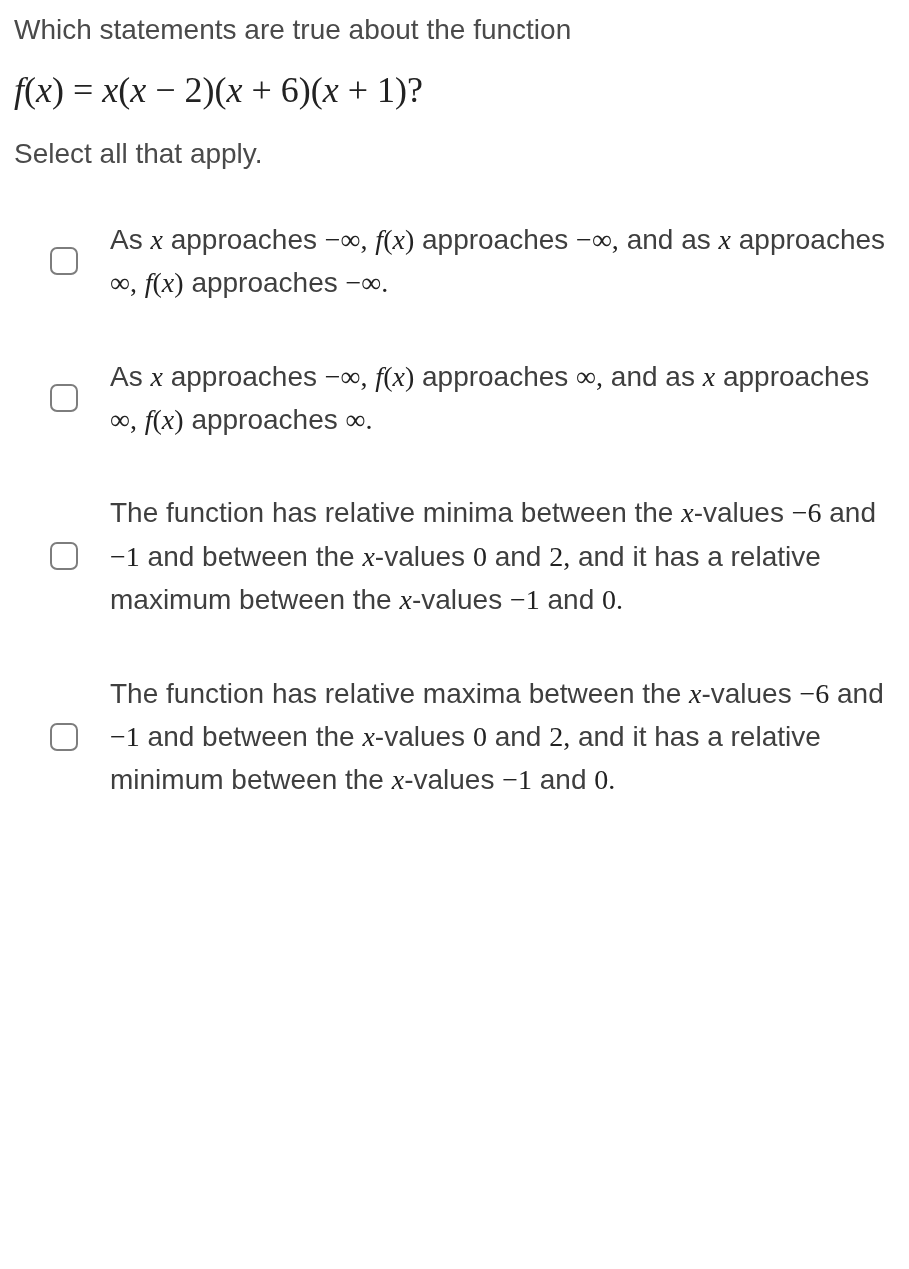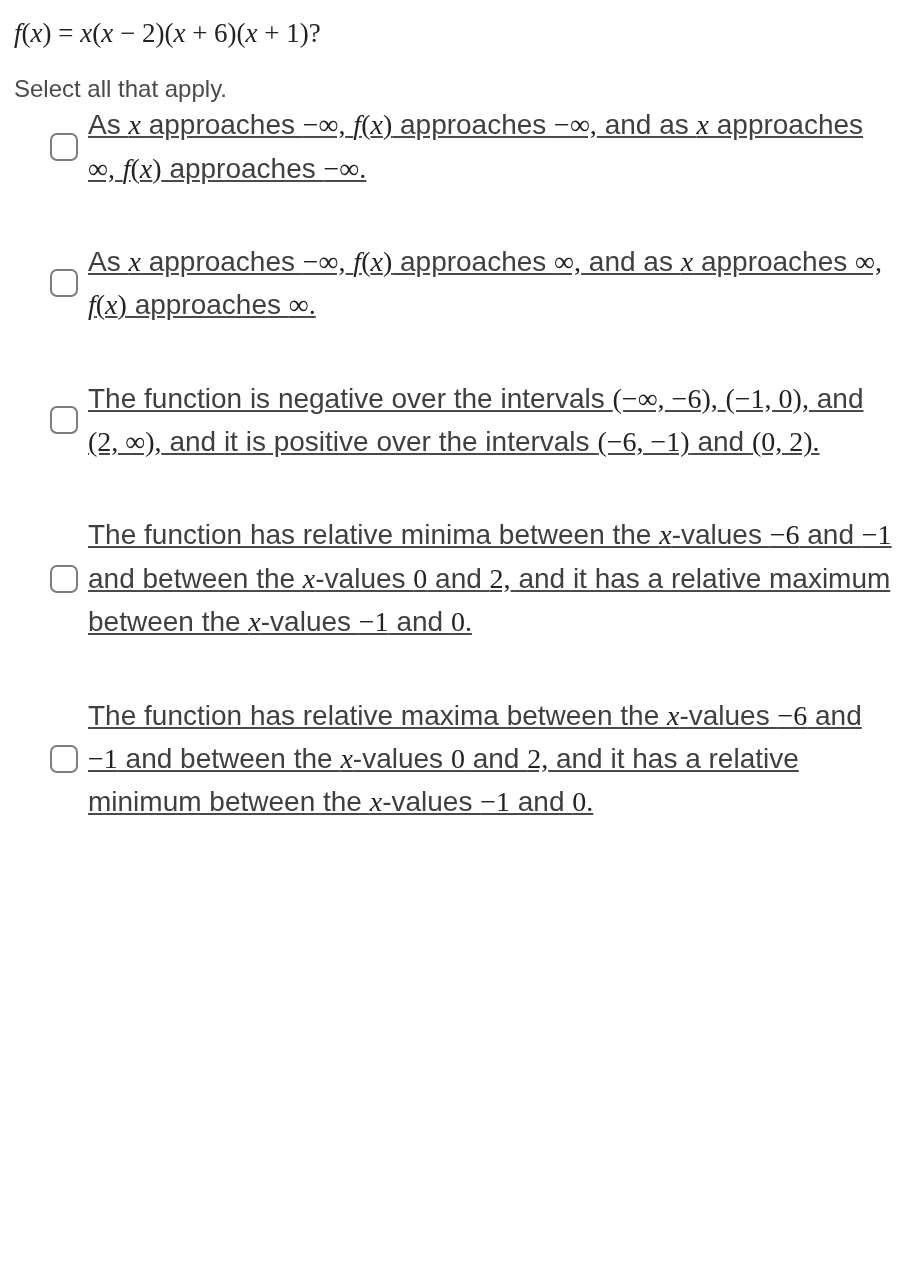"Which statements are true about" div { html: none -> <div>Which statements are true about the function</div> }
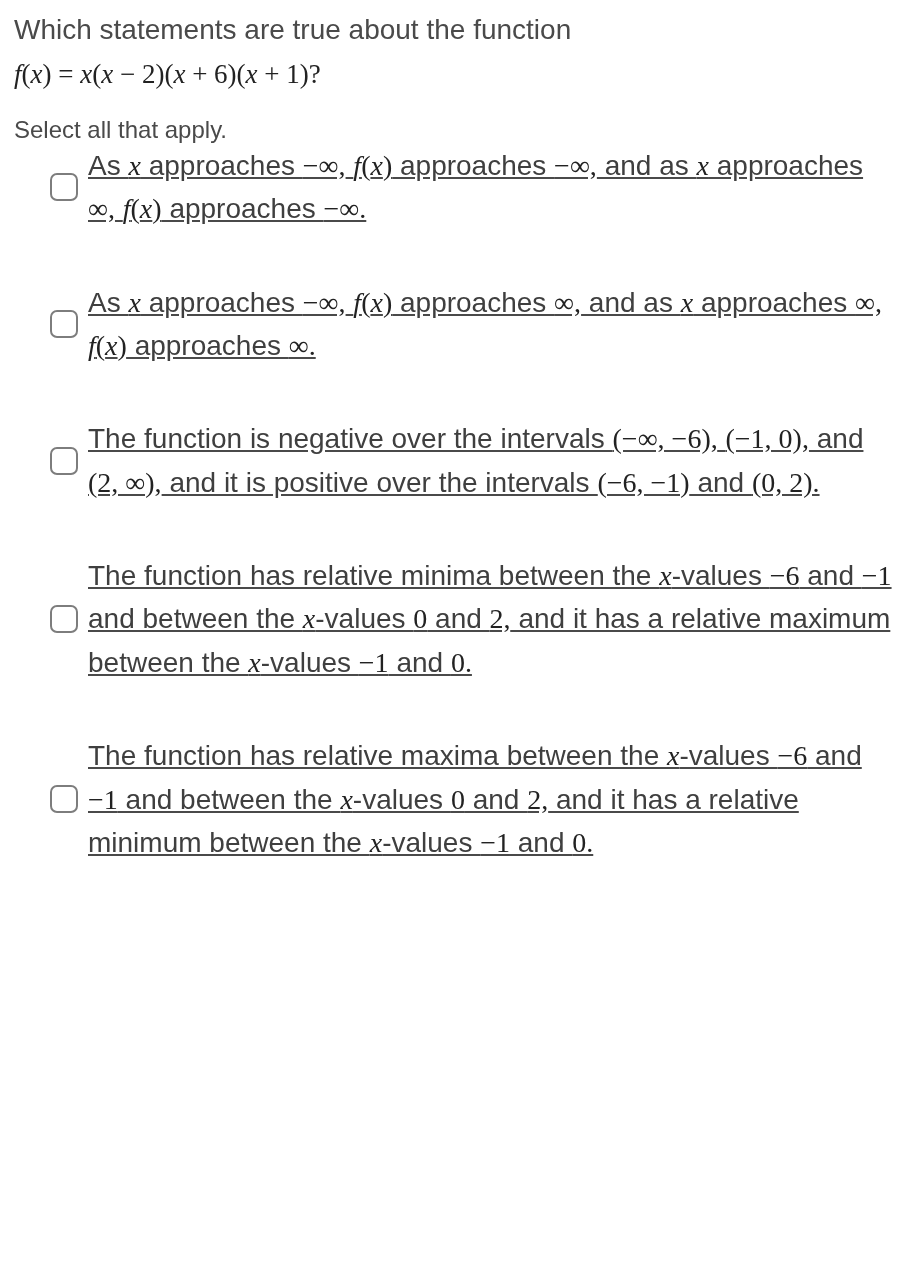"f(x) = x(x − 2)(x" .formula-line { font-size: 27px -> 36px; margin-top: 4px -> 13px }
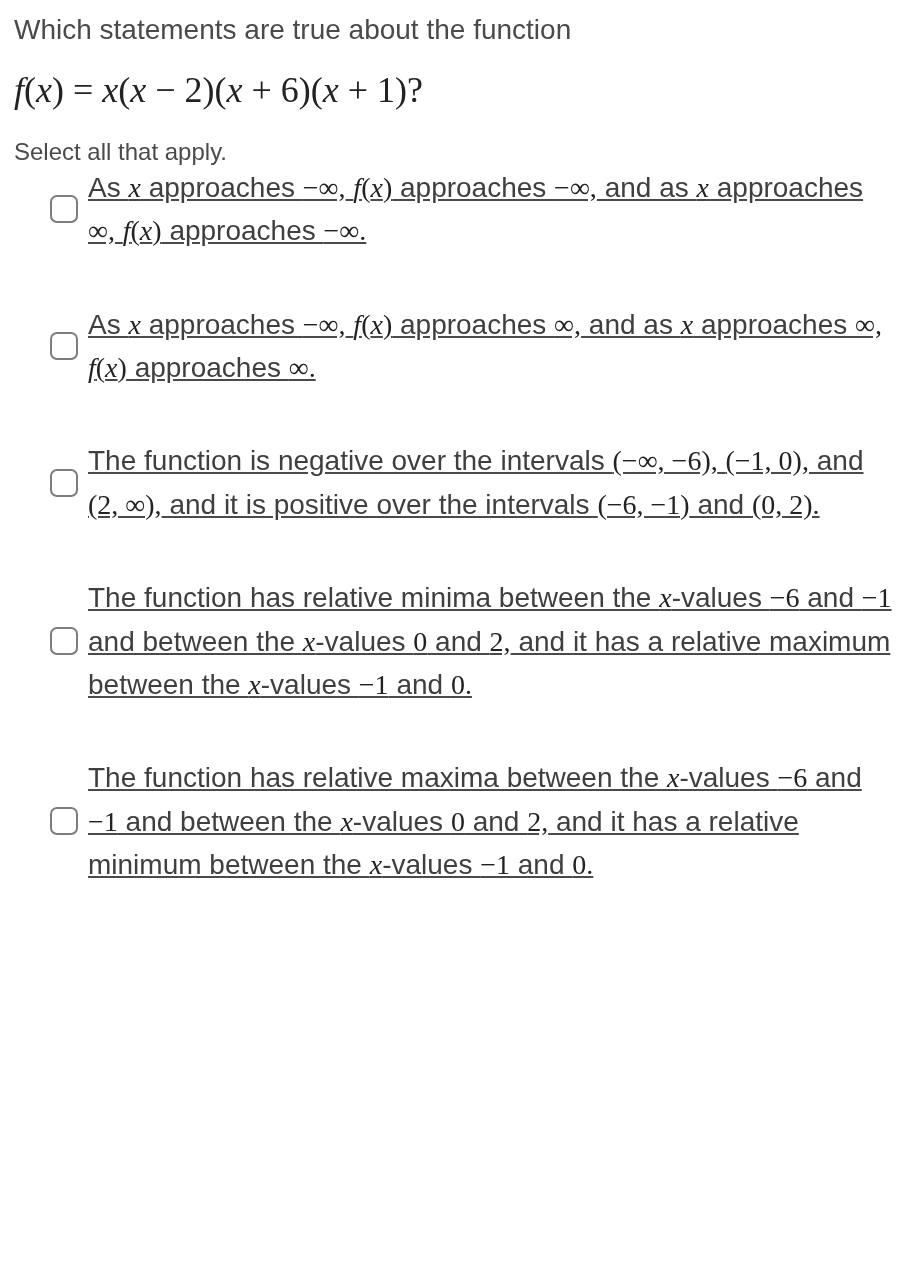"Select all that apply." .instruction { font-size: 24px -> 28px; margin-bottom: none -> 48px }
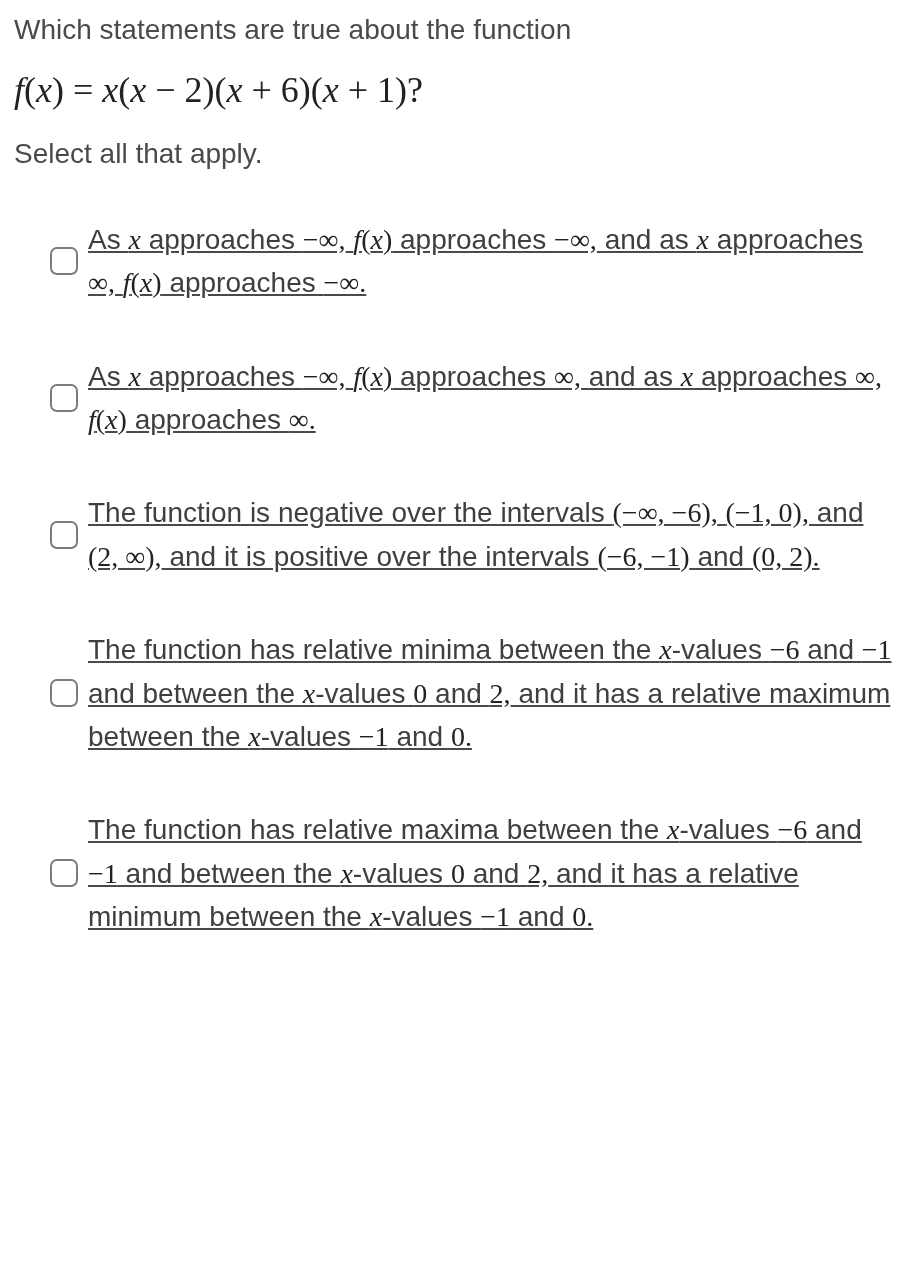"As x approaches −∞, f(x)" .option-row { gap: 10px -> 32px; text-decoration: underline -> none }
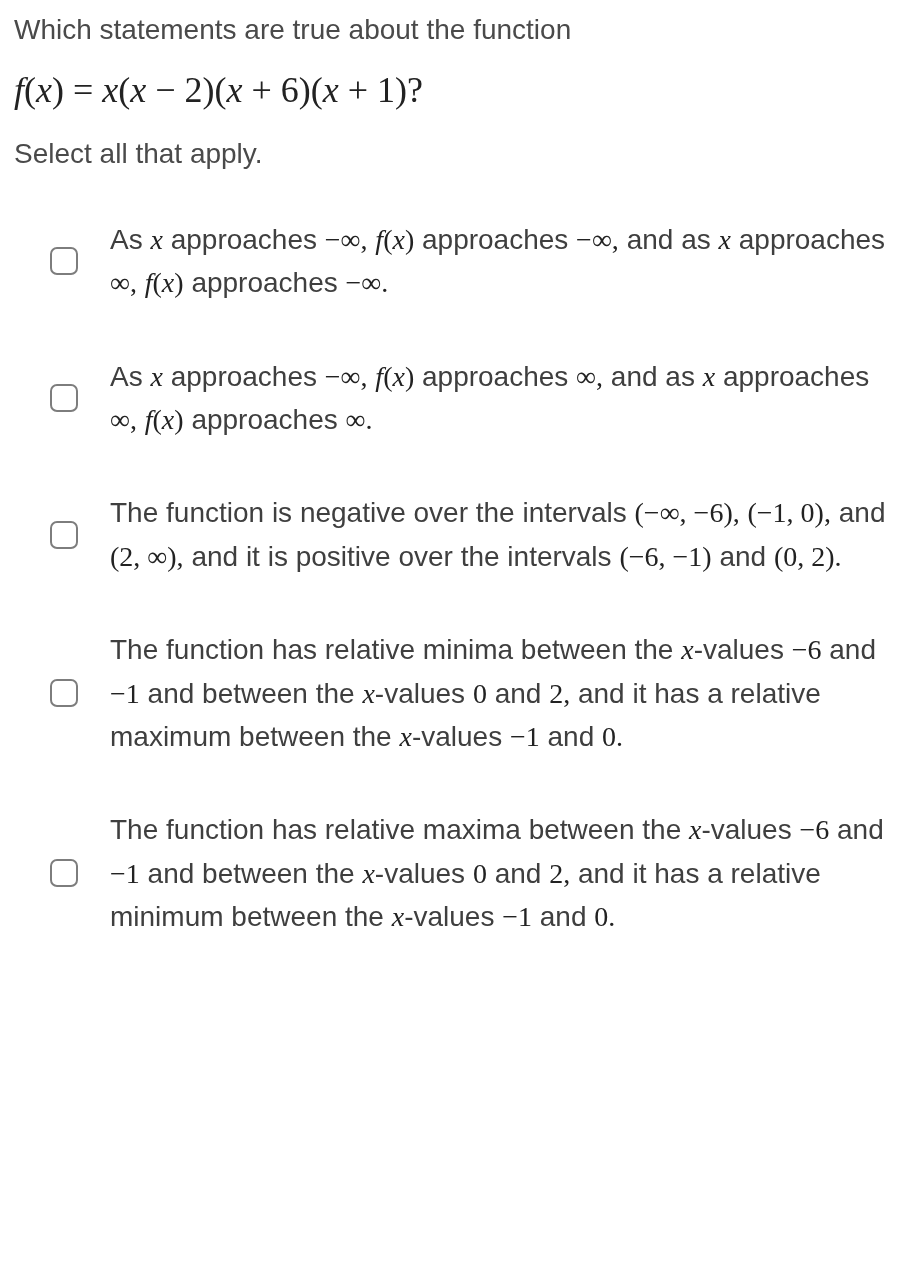"The function is negative over" div.option-row { html: <div> <div></div> <div> The function is negative over the intervals <span>(−∞, −6),</span> <span>(−1, 0),</span> and <span>(2, ∞),</span> and it is positive over the intervals <span>(−6, −1)</span> and <span>(0, 2).</span> </div> </div> -> none }
